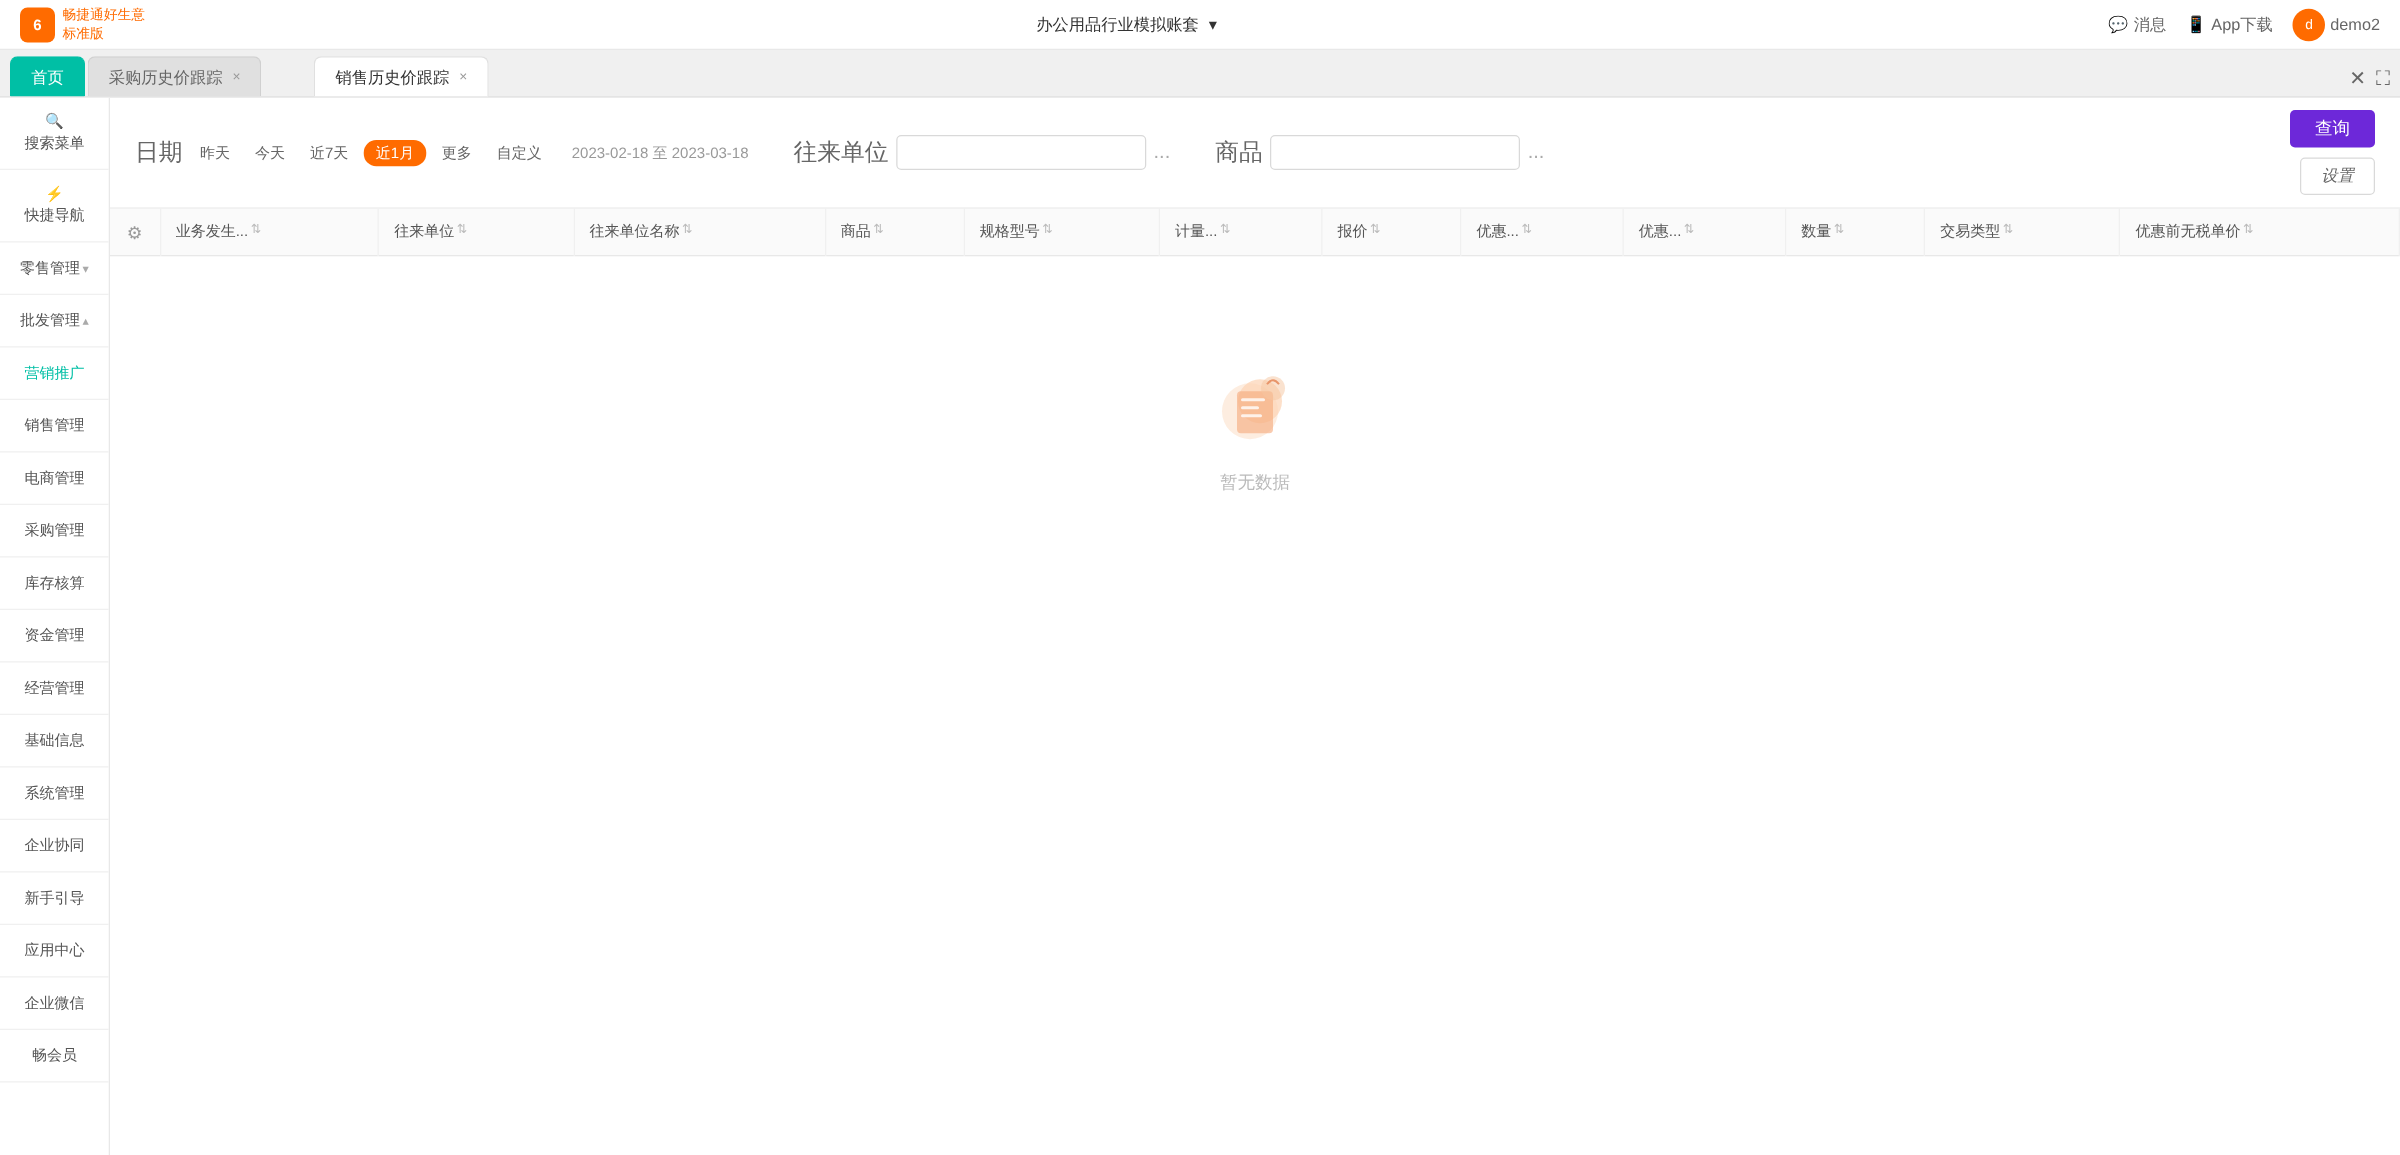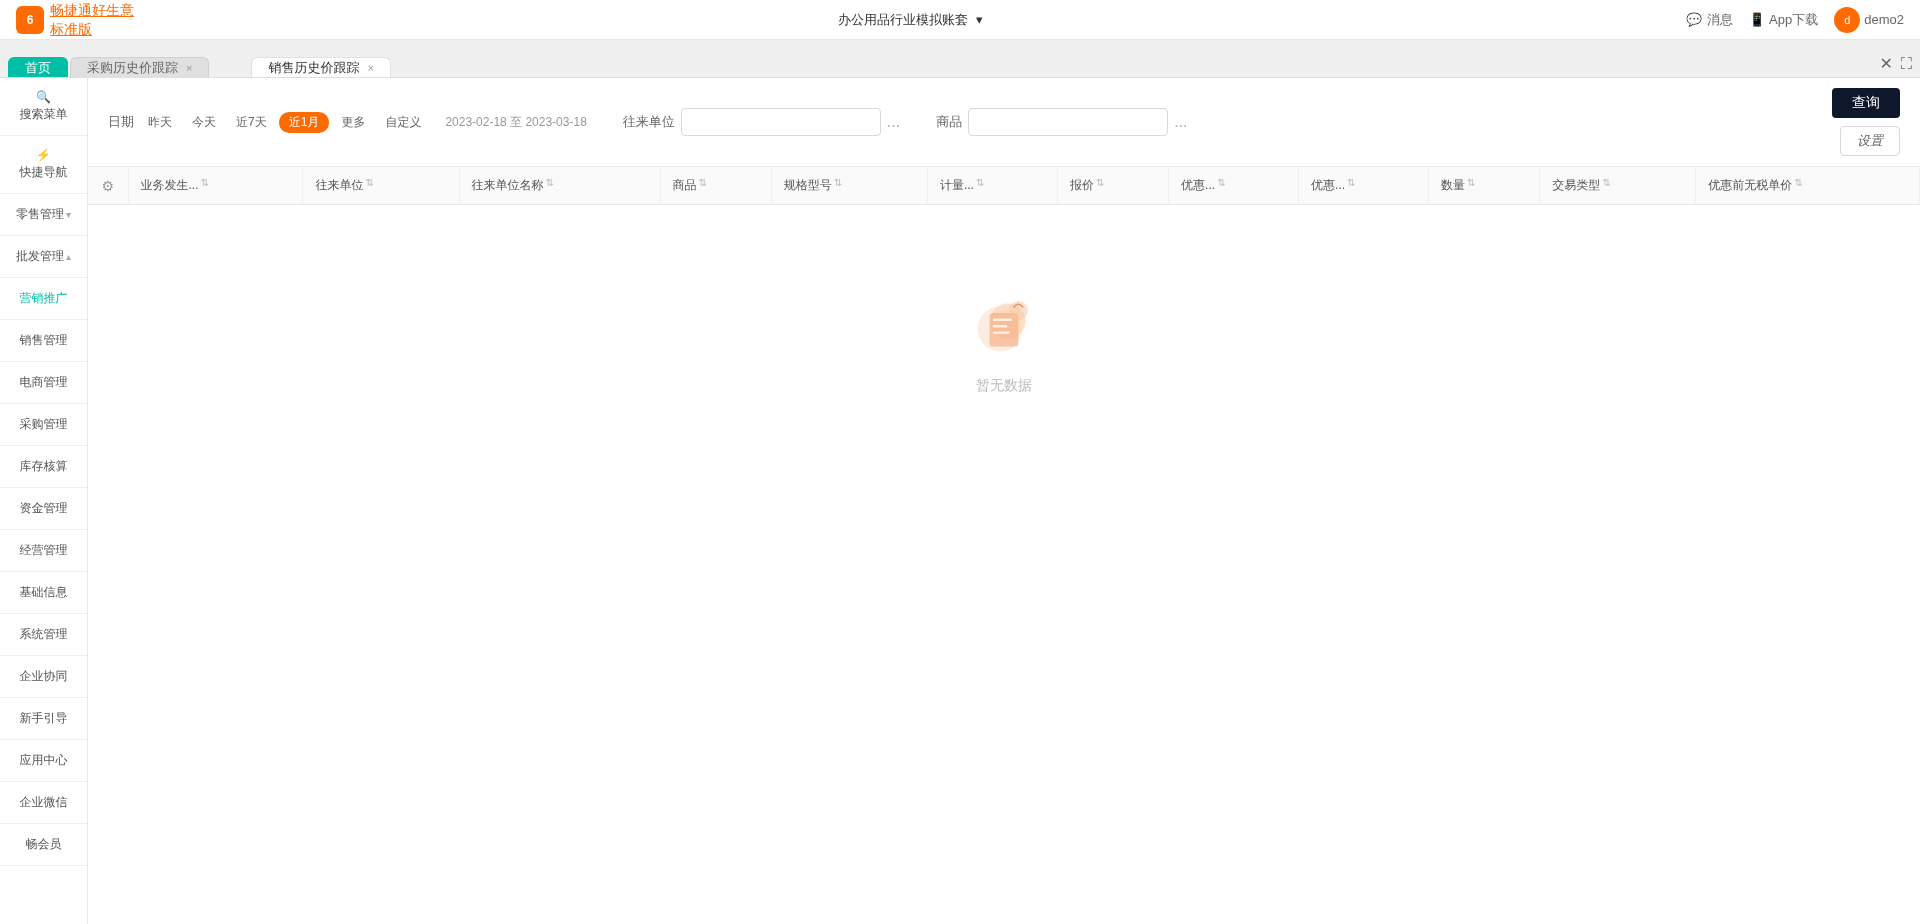"畅捷通好生意" .logo-text { font-size: 14px -> 11px; text-decoration: underline -> none }
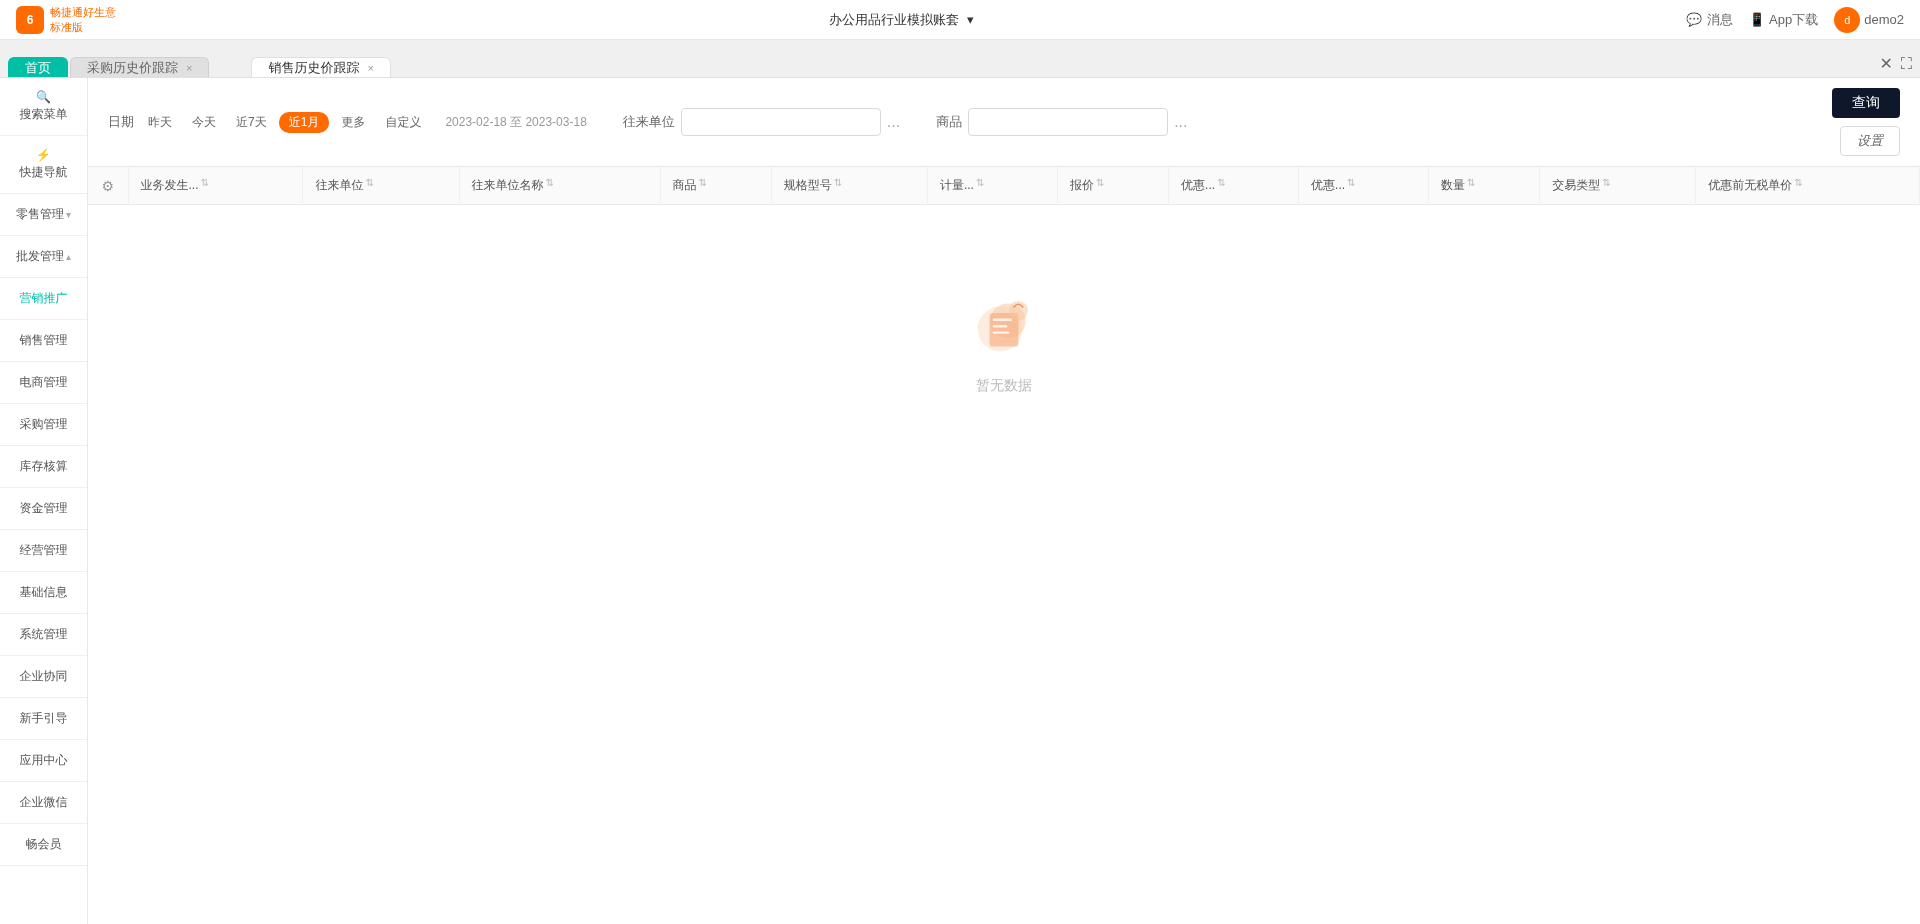"首页" .tab { height: 20px -> 32px }
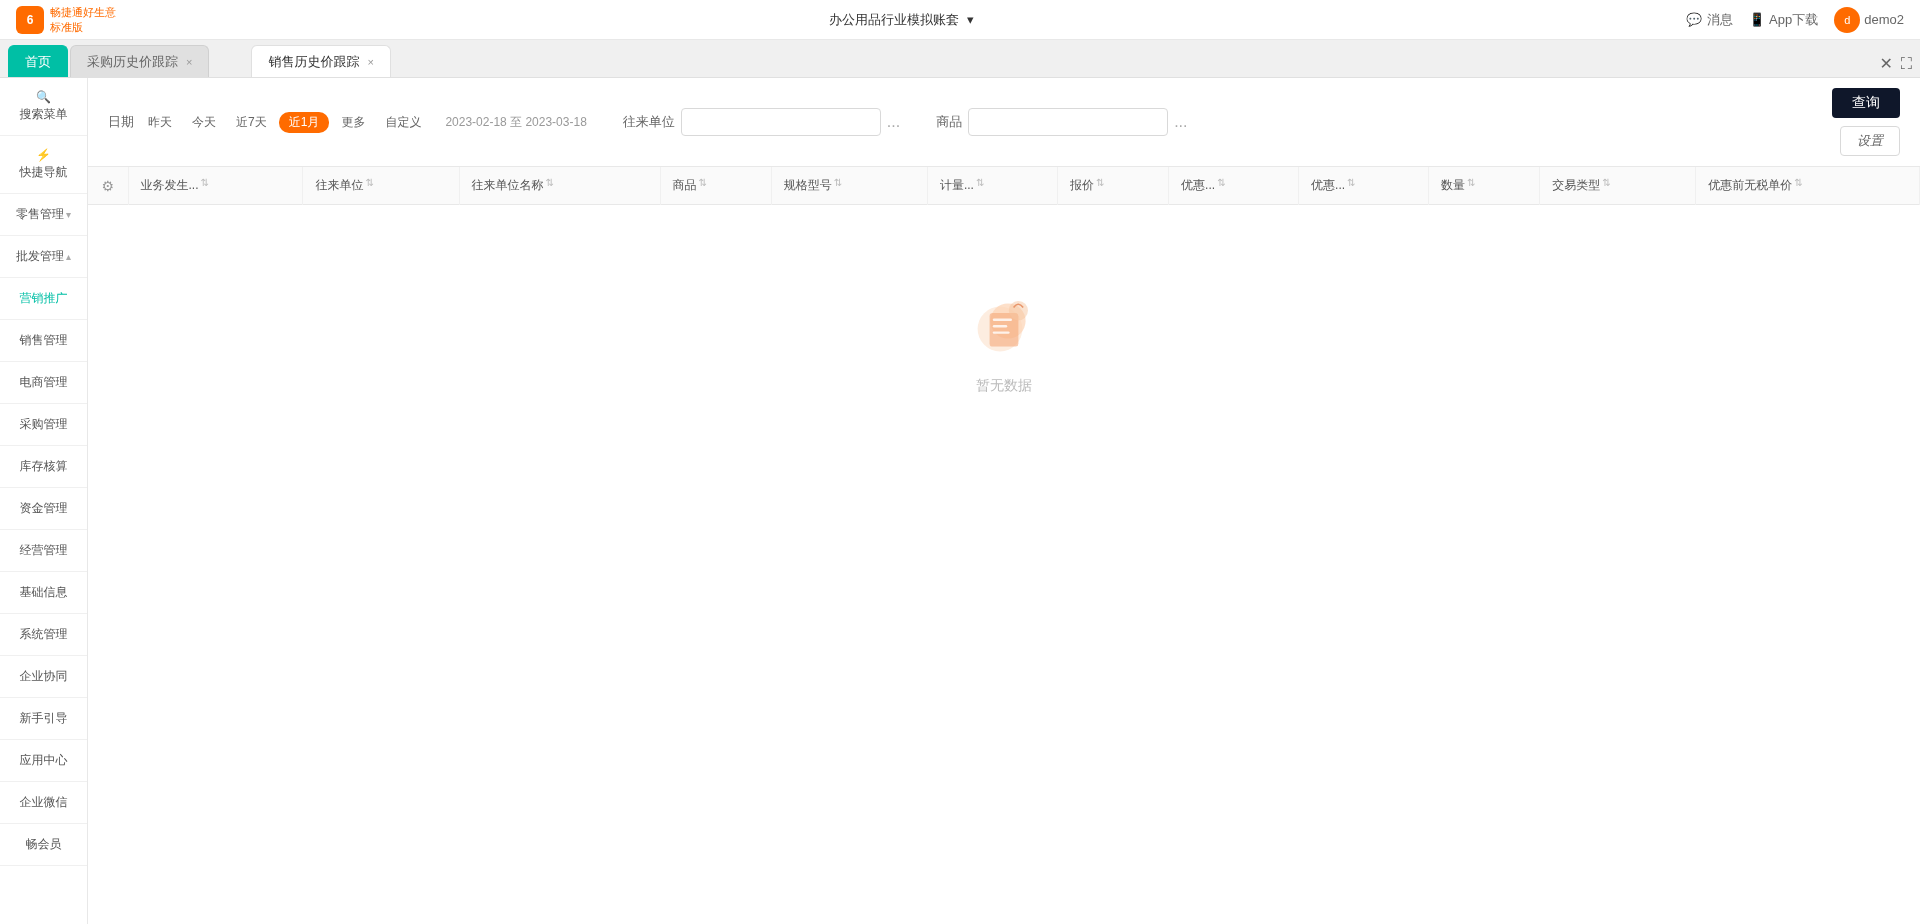"查询" .query-btn { background: #0f172a -> #6d28d9 }
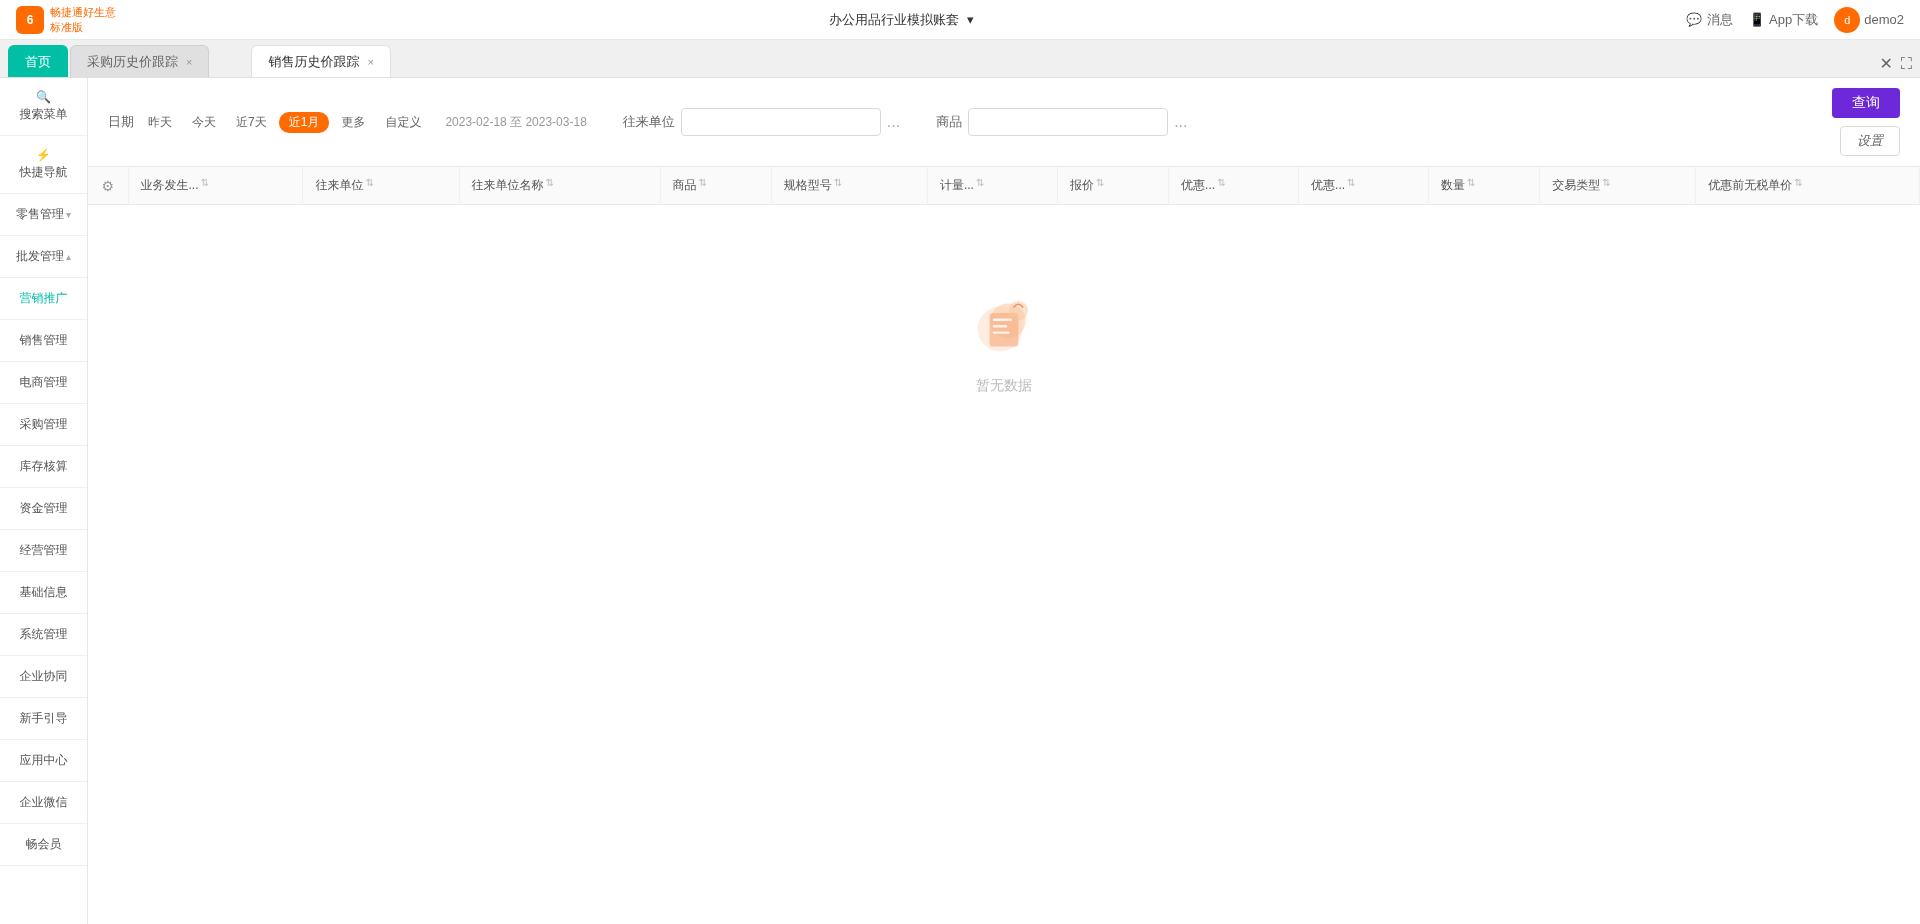"日期" .filter-label { font-size: 13px -> 19px }
